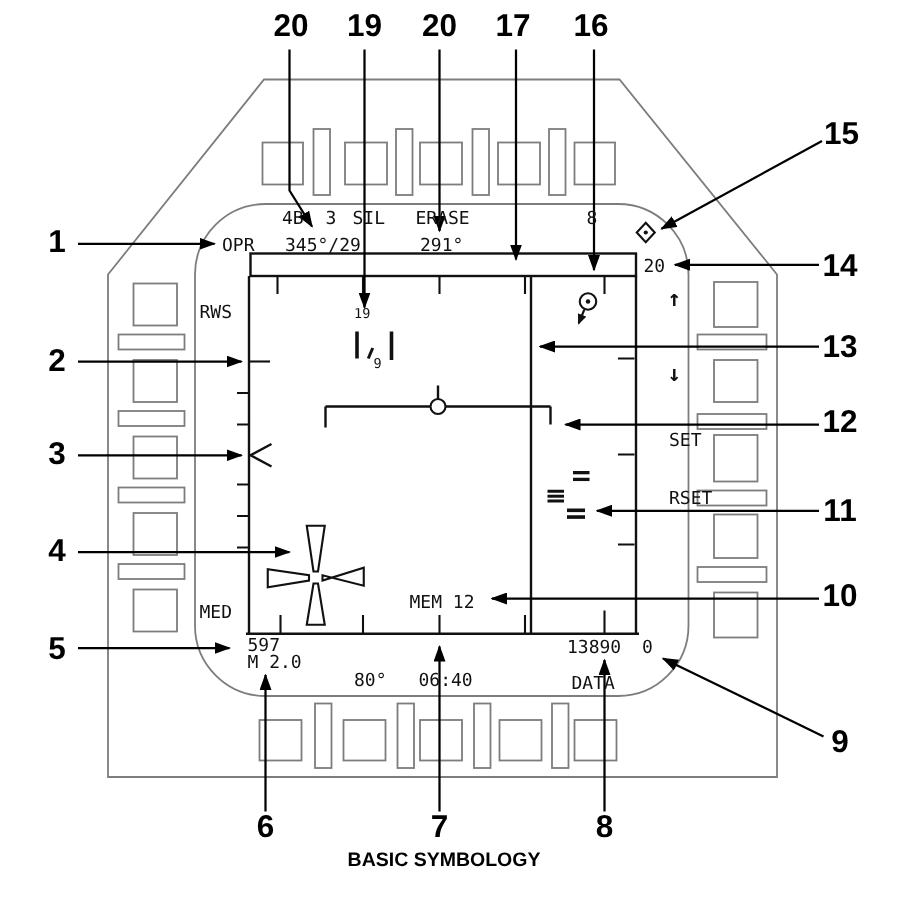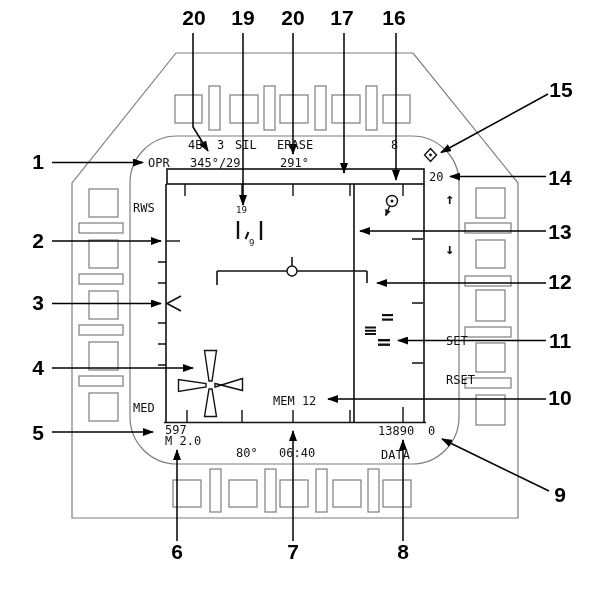"SET" .vt { margin-top: 48px -> none }
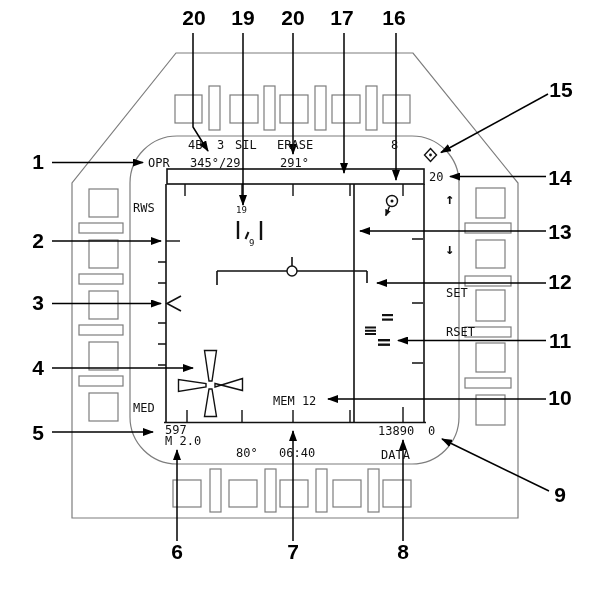"BASIC SYMBOLOGY" div { html: none -> <div>BASIC SYMBOLOGY</div> }
